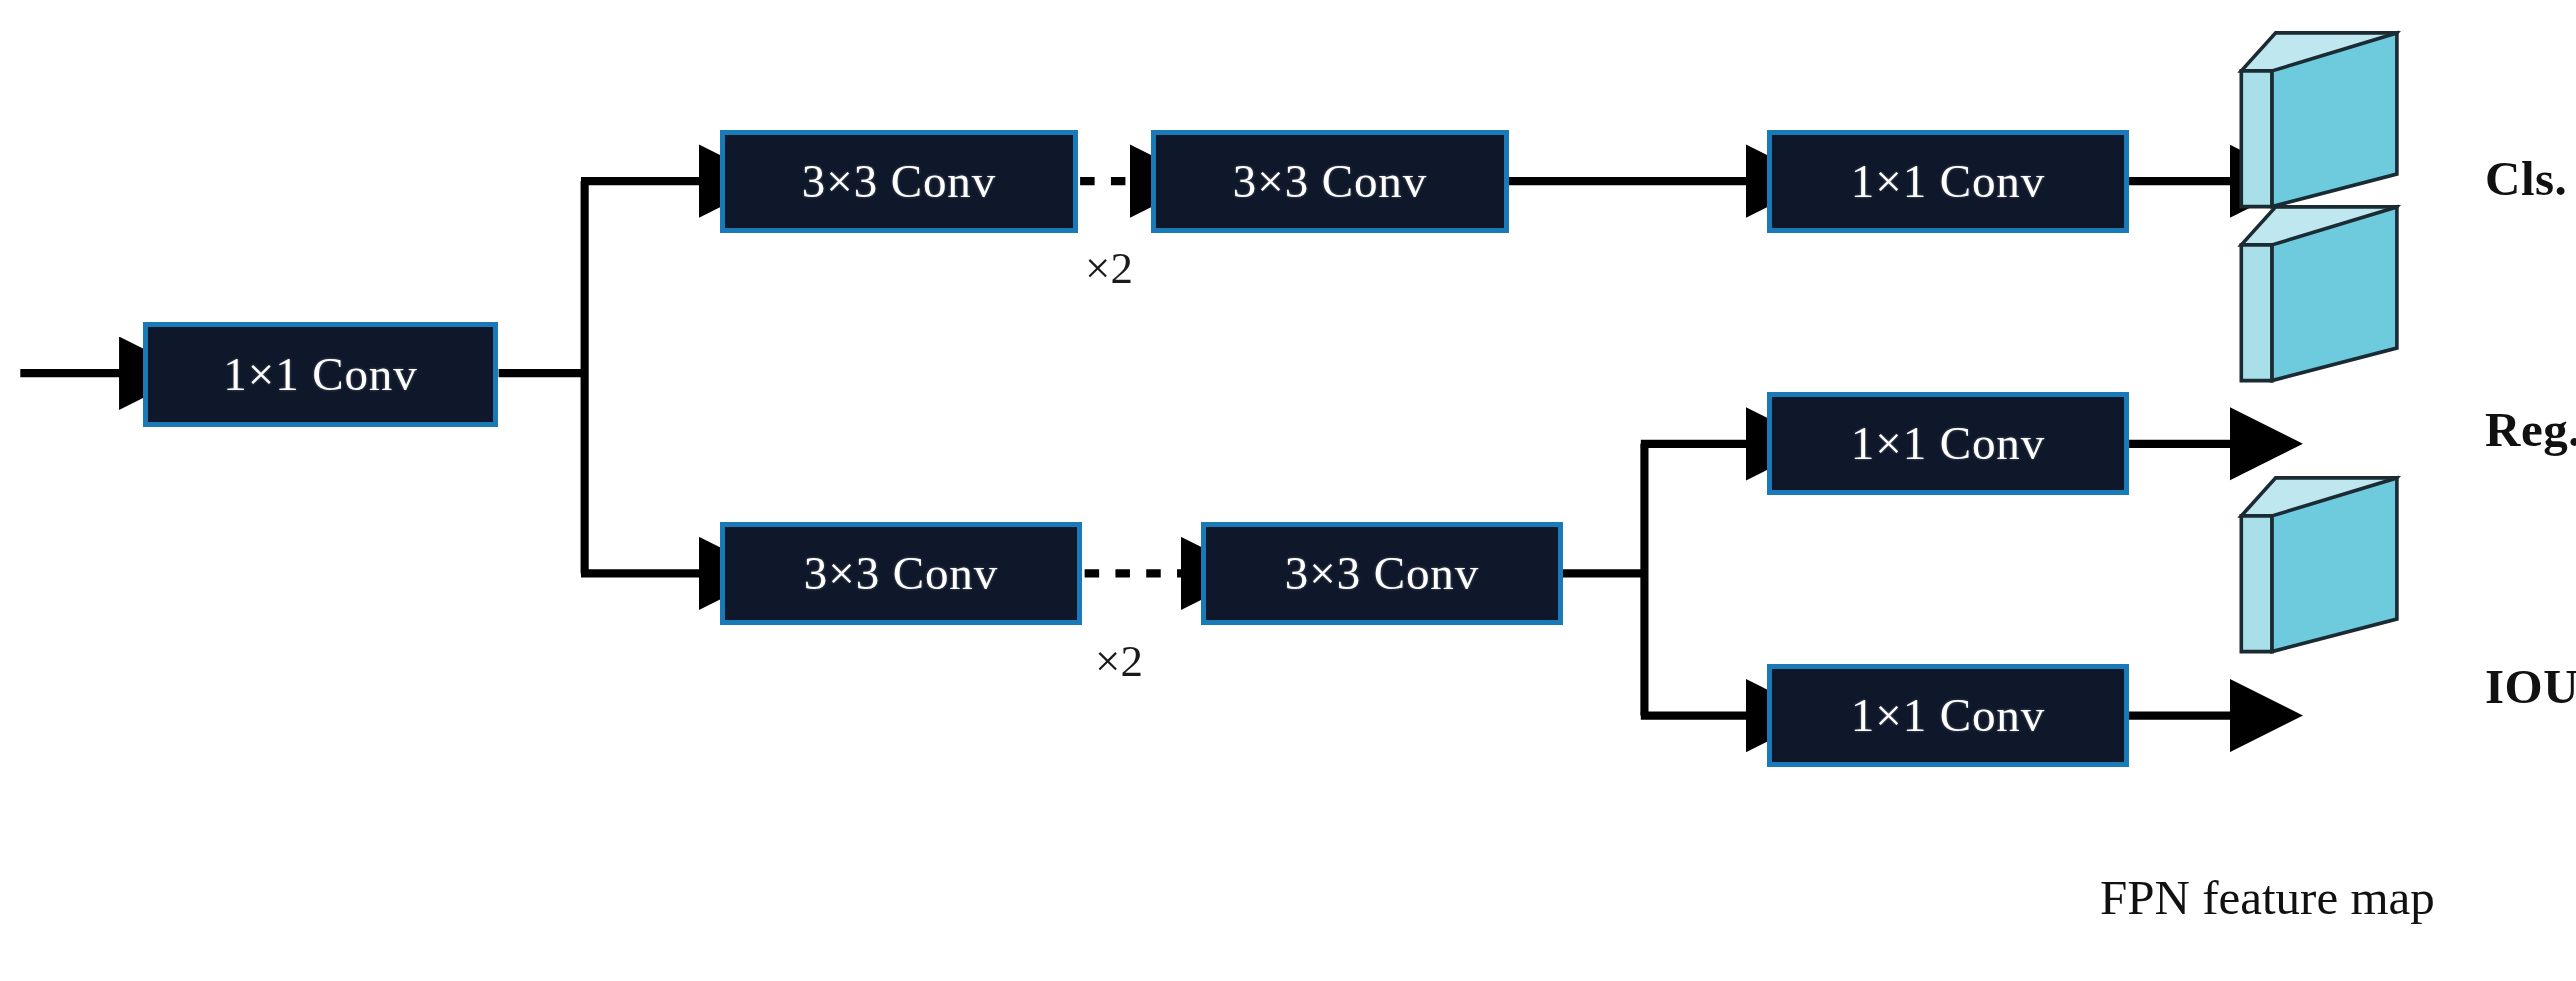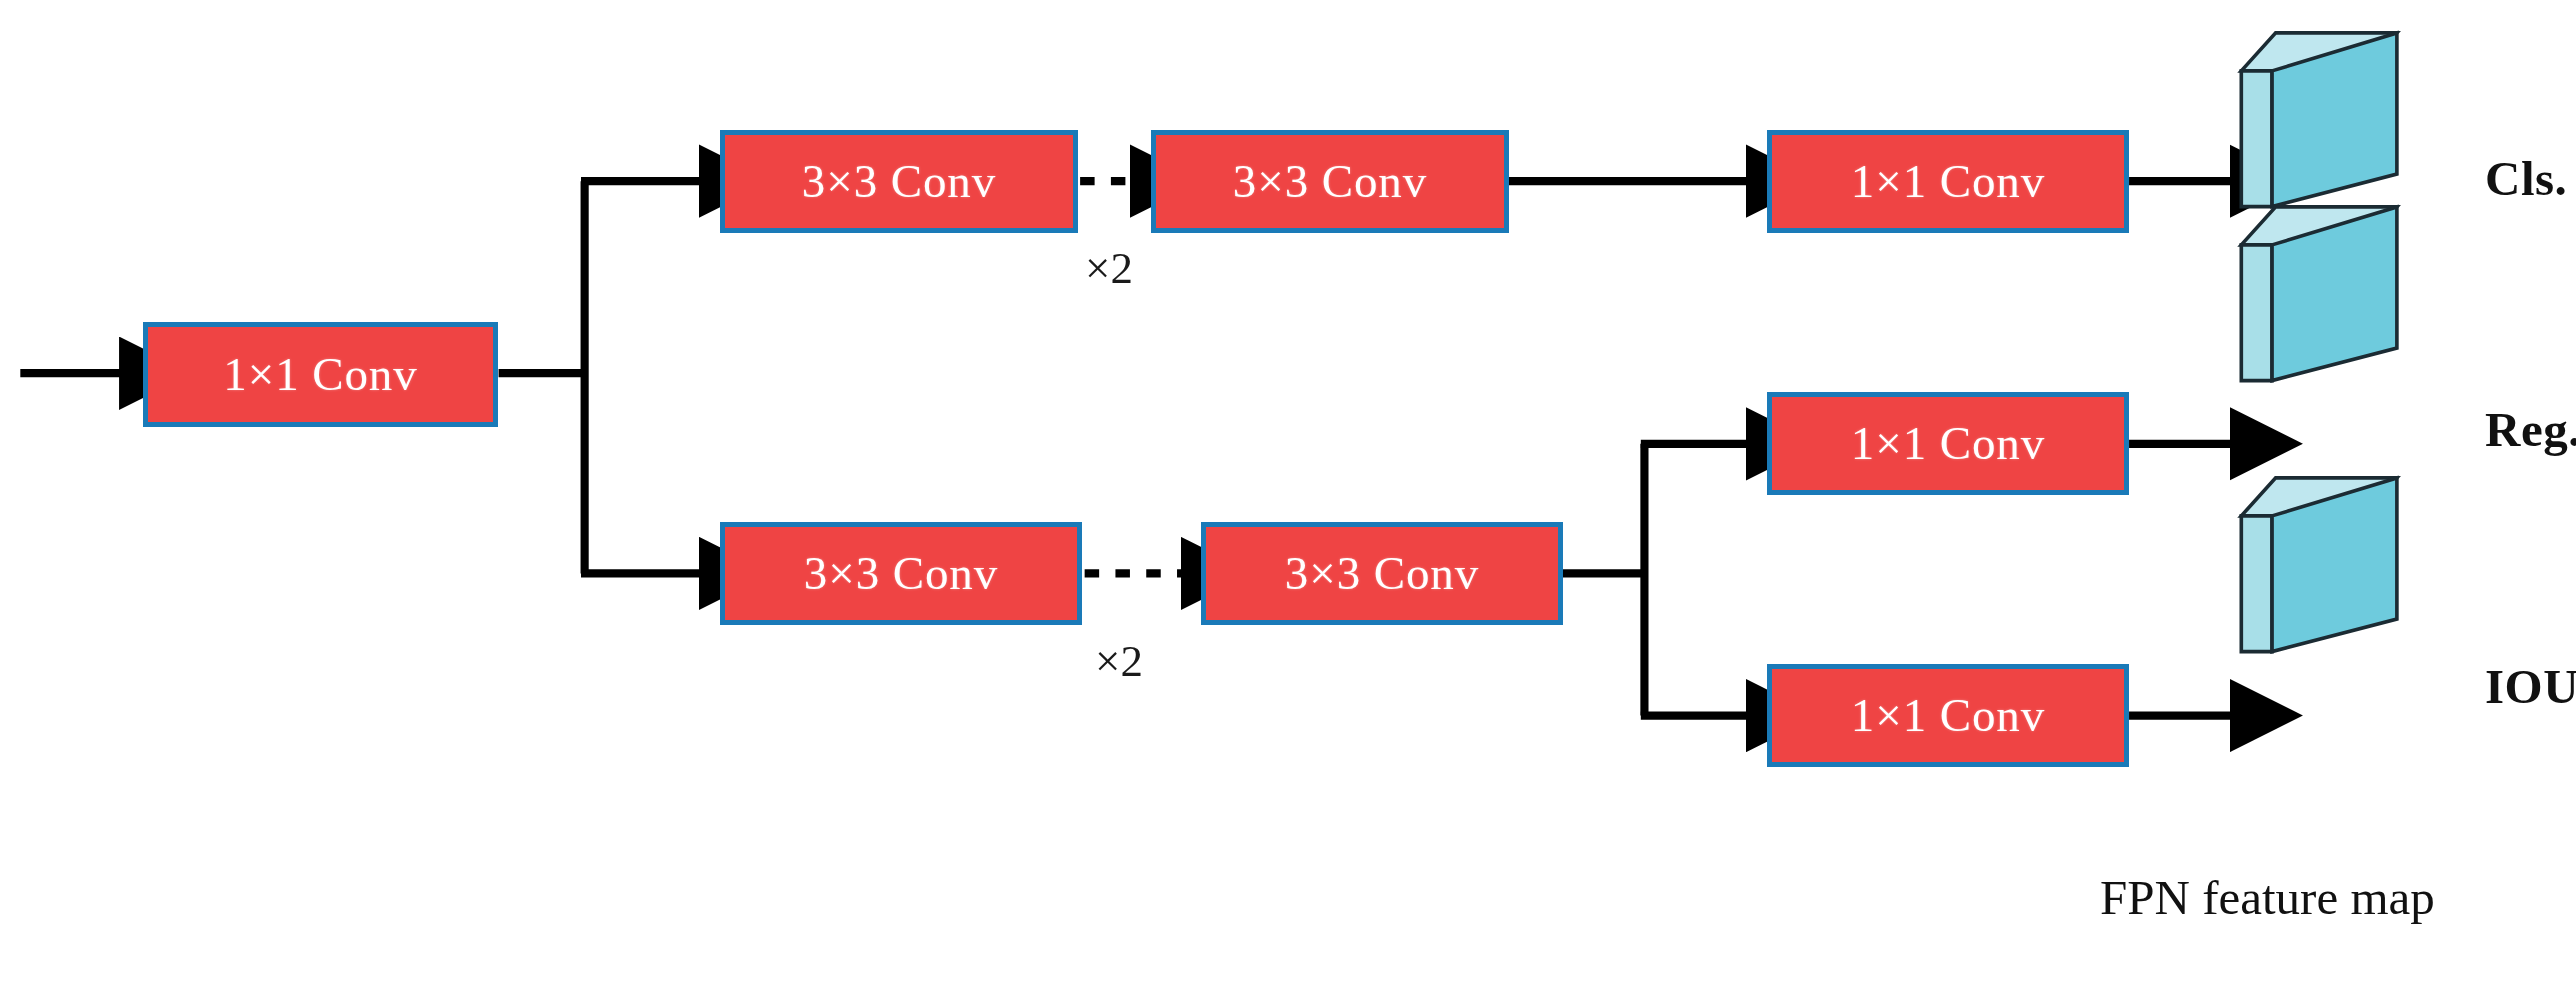"3×3 Conv" .conv-box { background: #ef4444 -> #0f172a }
